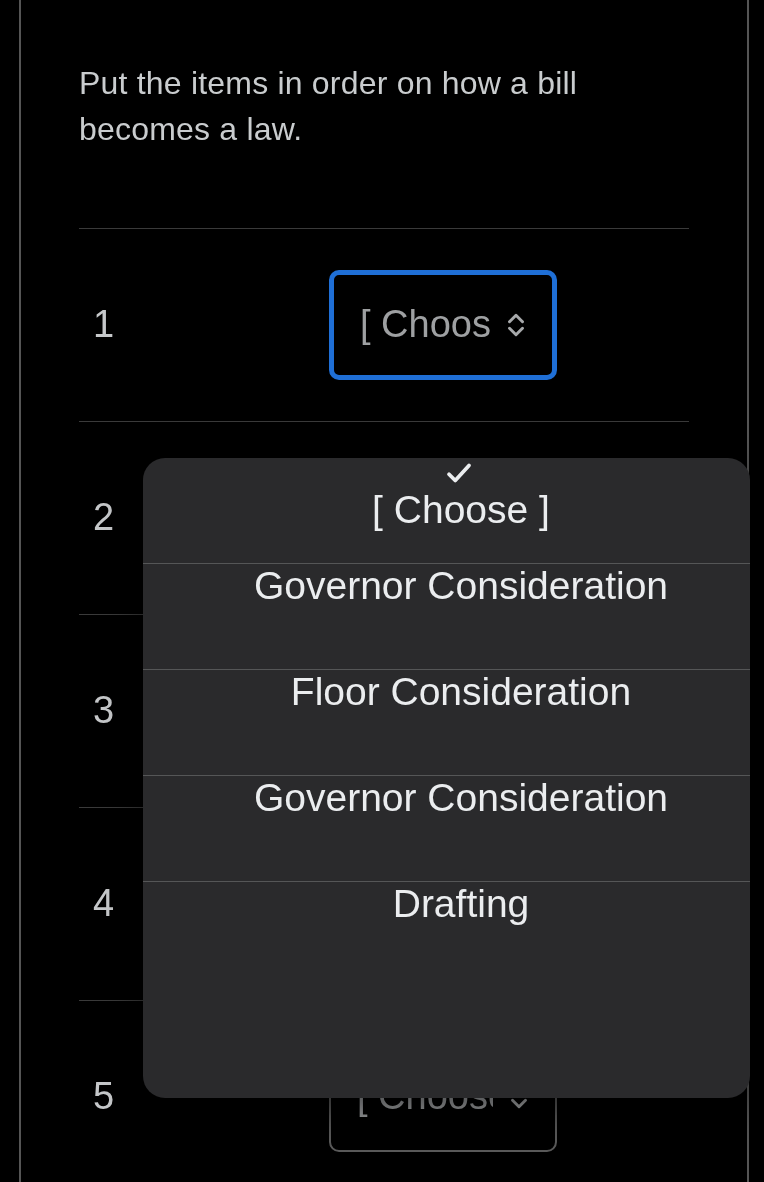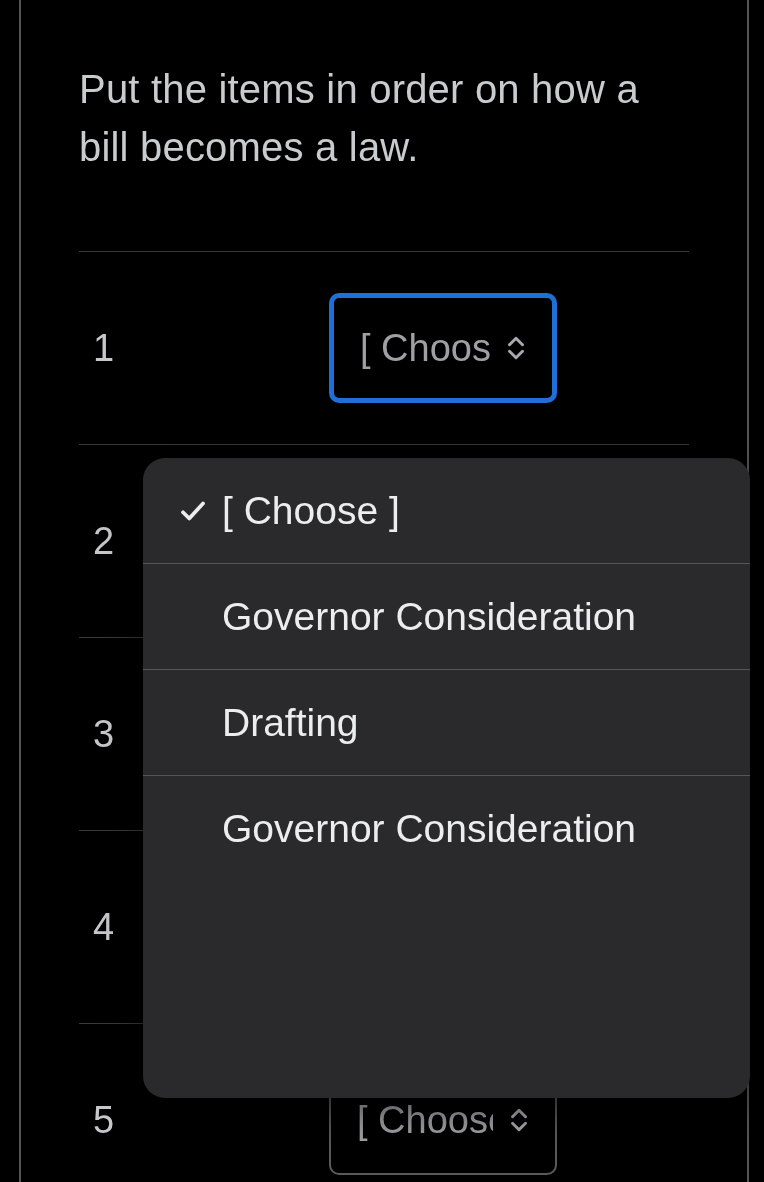"Put the items in order" .question-text { font-size: 40px -> 32px }
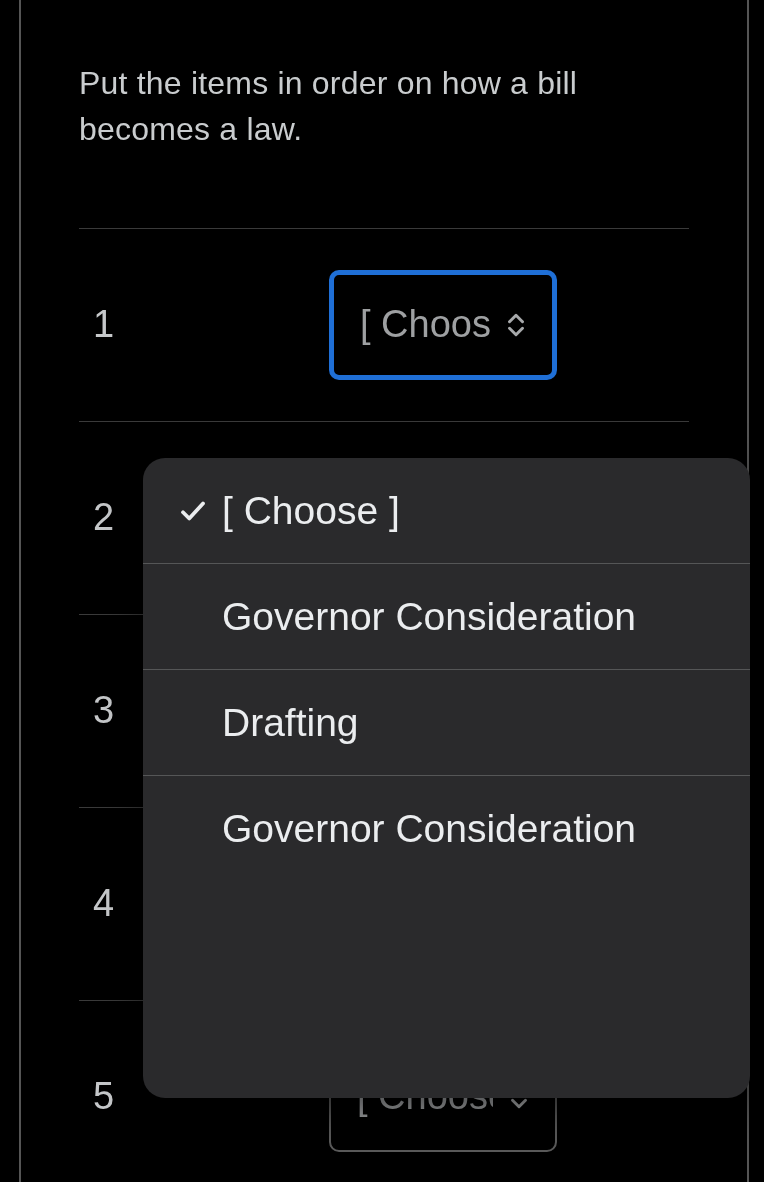"[ Choose ]" .dropdown-item { flex-direction: none -> column }
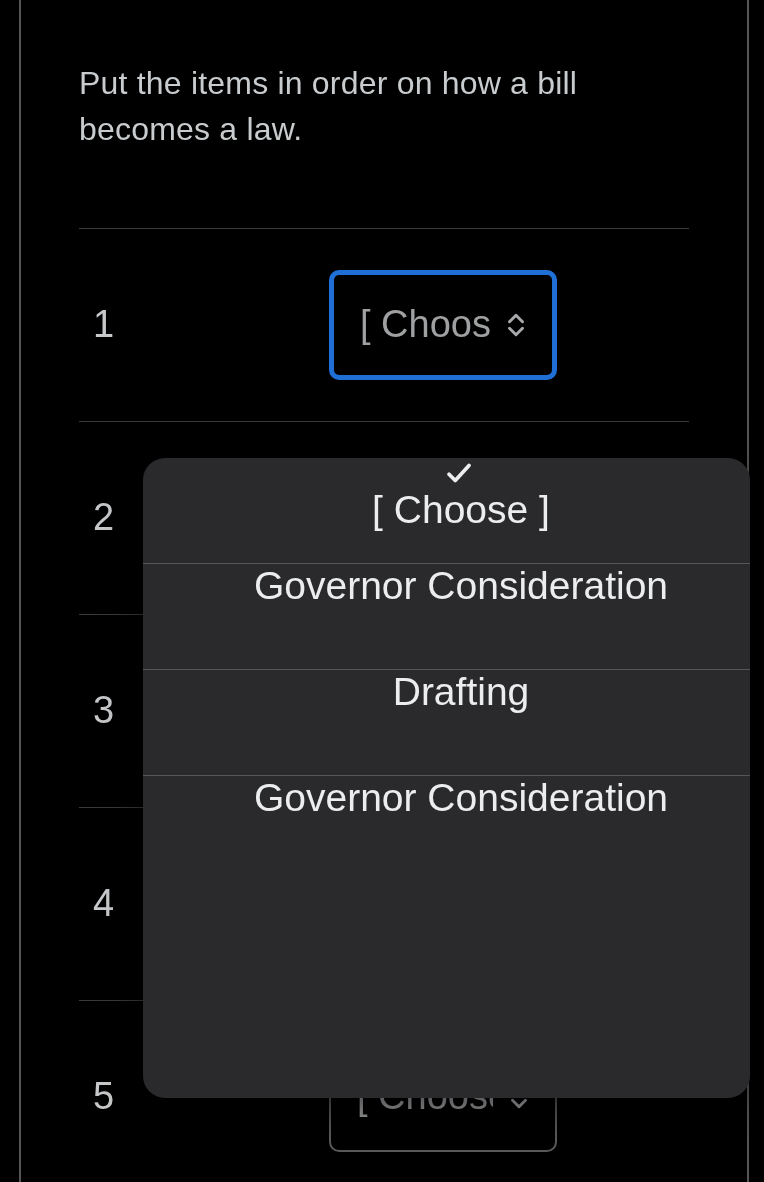"Floor Consideration" div.dropdown-item { html: none -> <div> <span></span> <span>Floor Consideration</span> </div> }
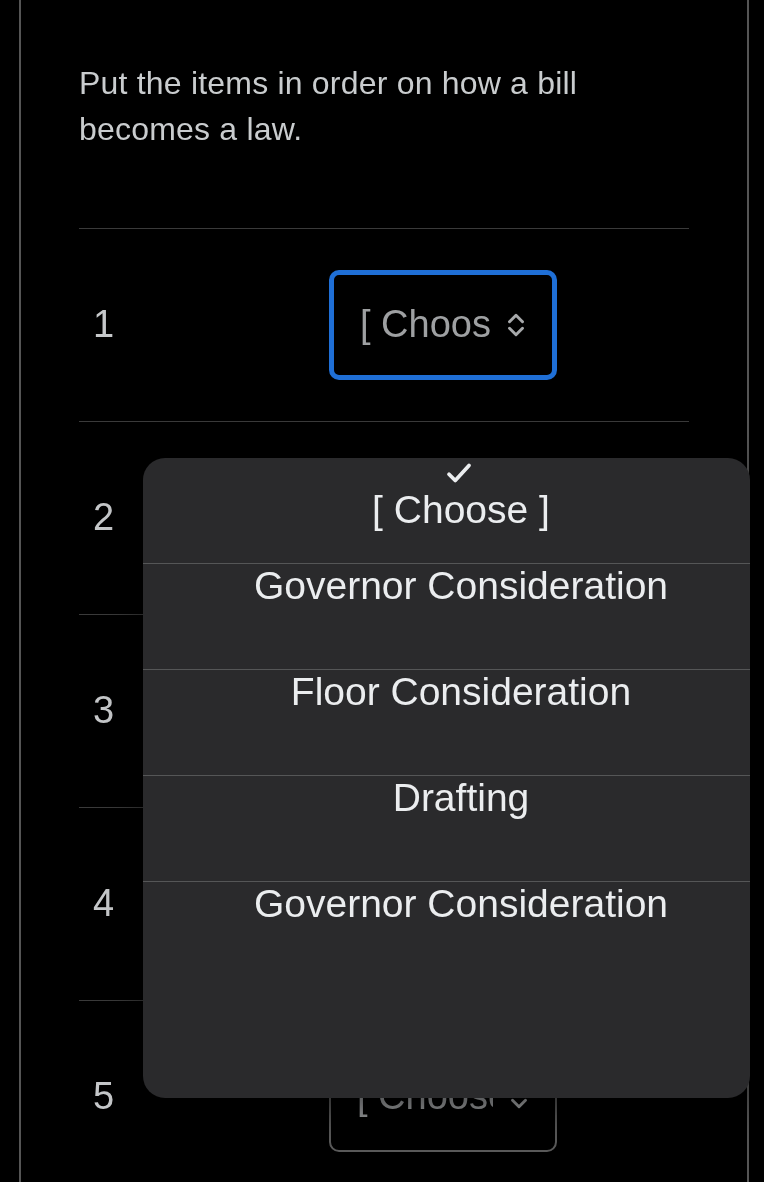"Drafting" div.dropdown-item { order: before "Governor Consideration" -> after "Governor Consideration" }
